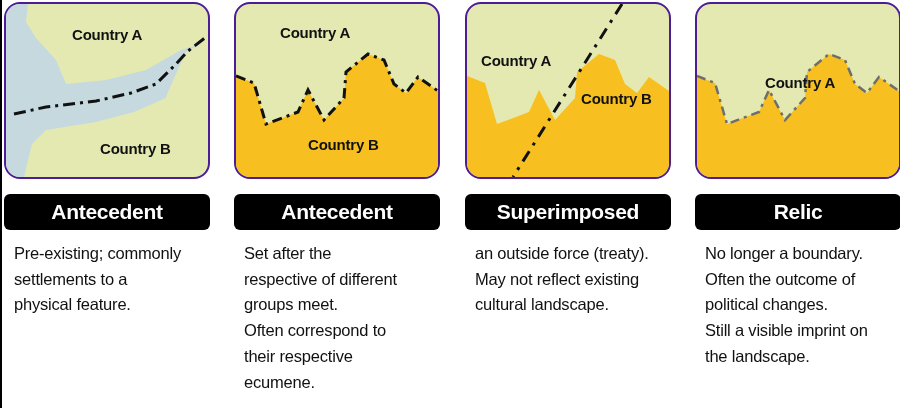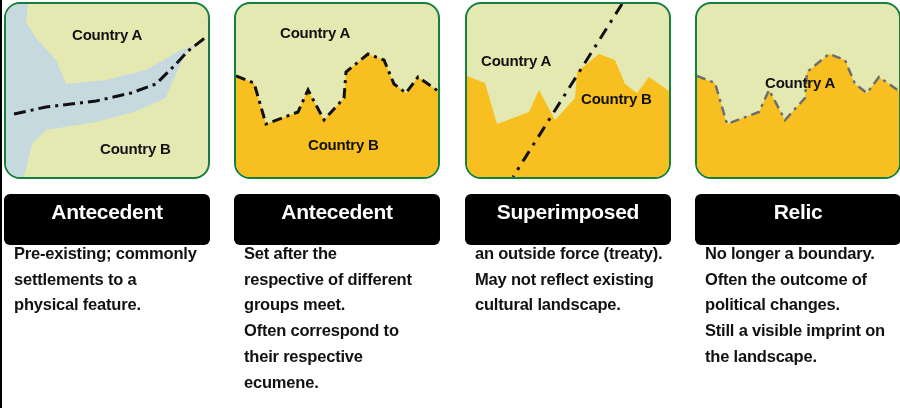"Country A" .panel { border: 2px solid #15803d -> 2px solid #4c1d95 }
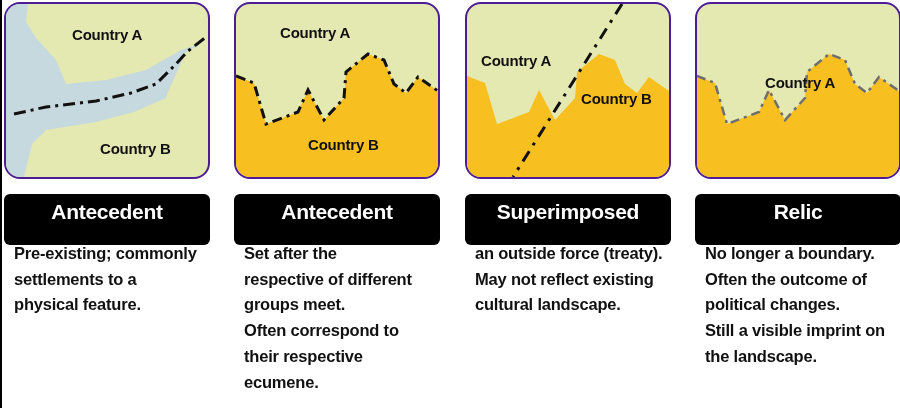"Antecedent" .type-label { height: 51px -> 36px }
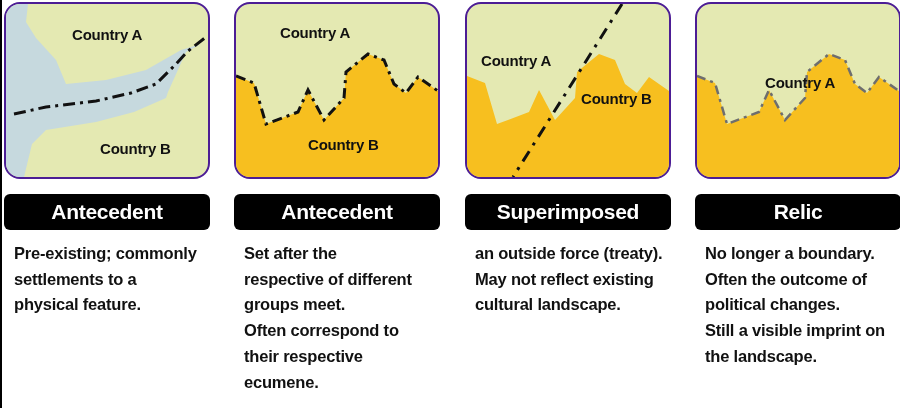"Pre-existing; commonly" .desc-line { font-weight: bold -> none }
